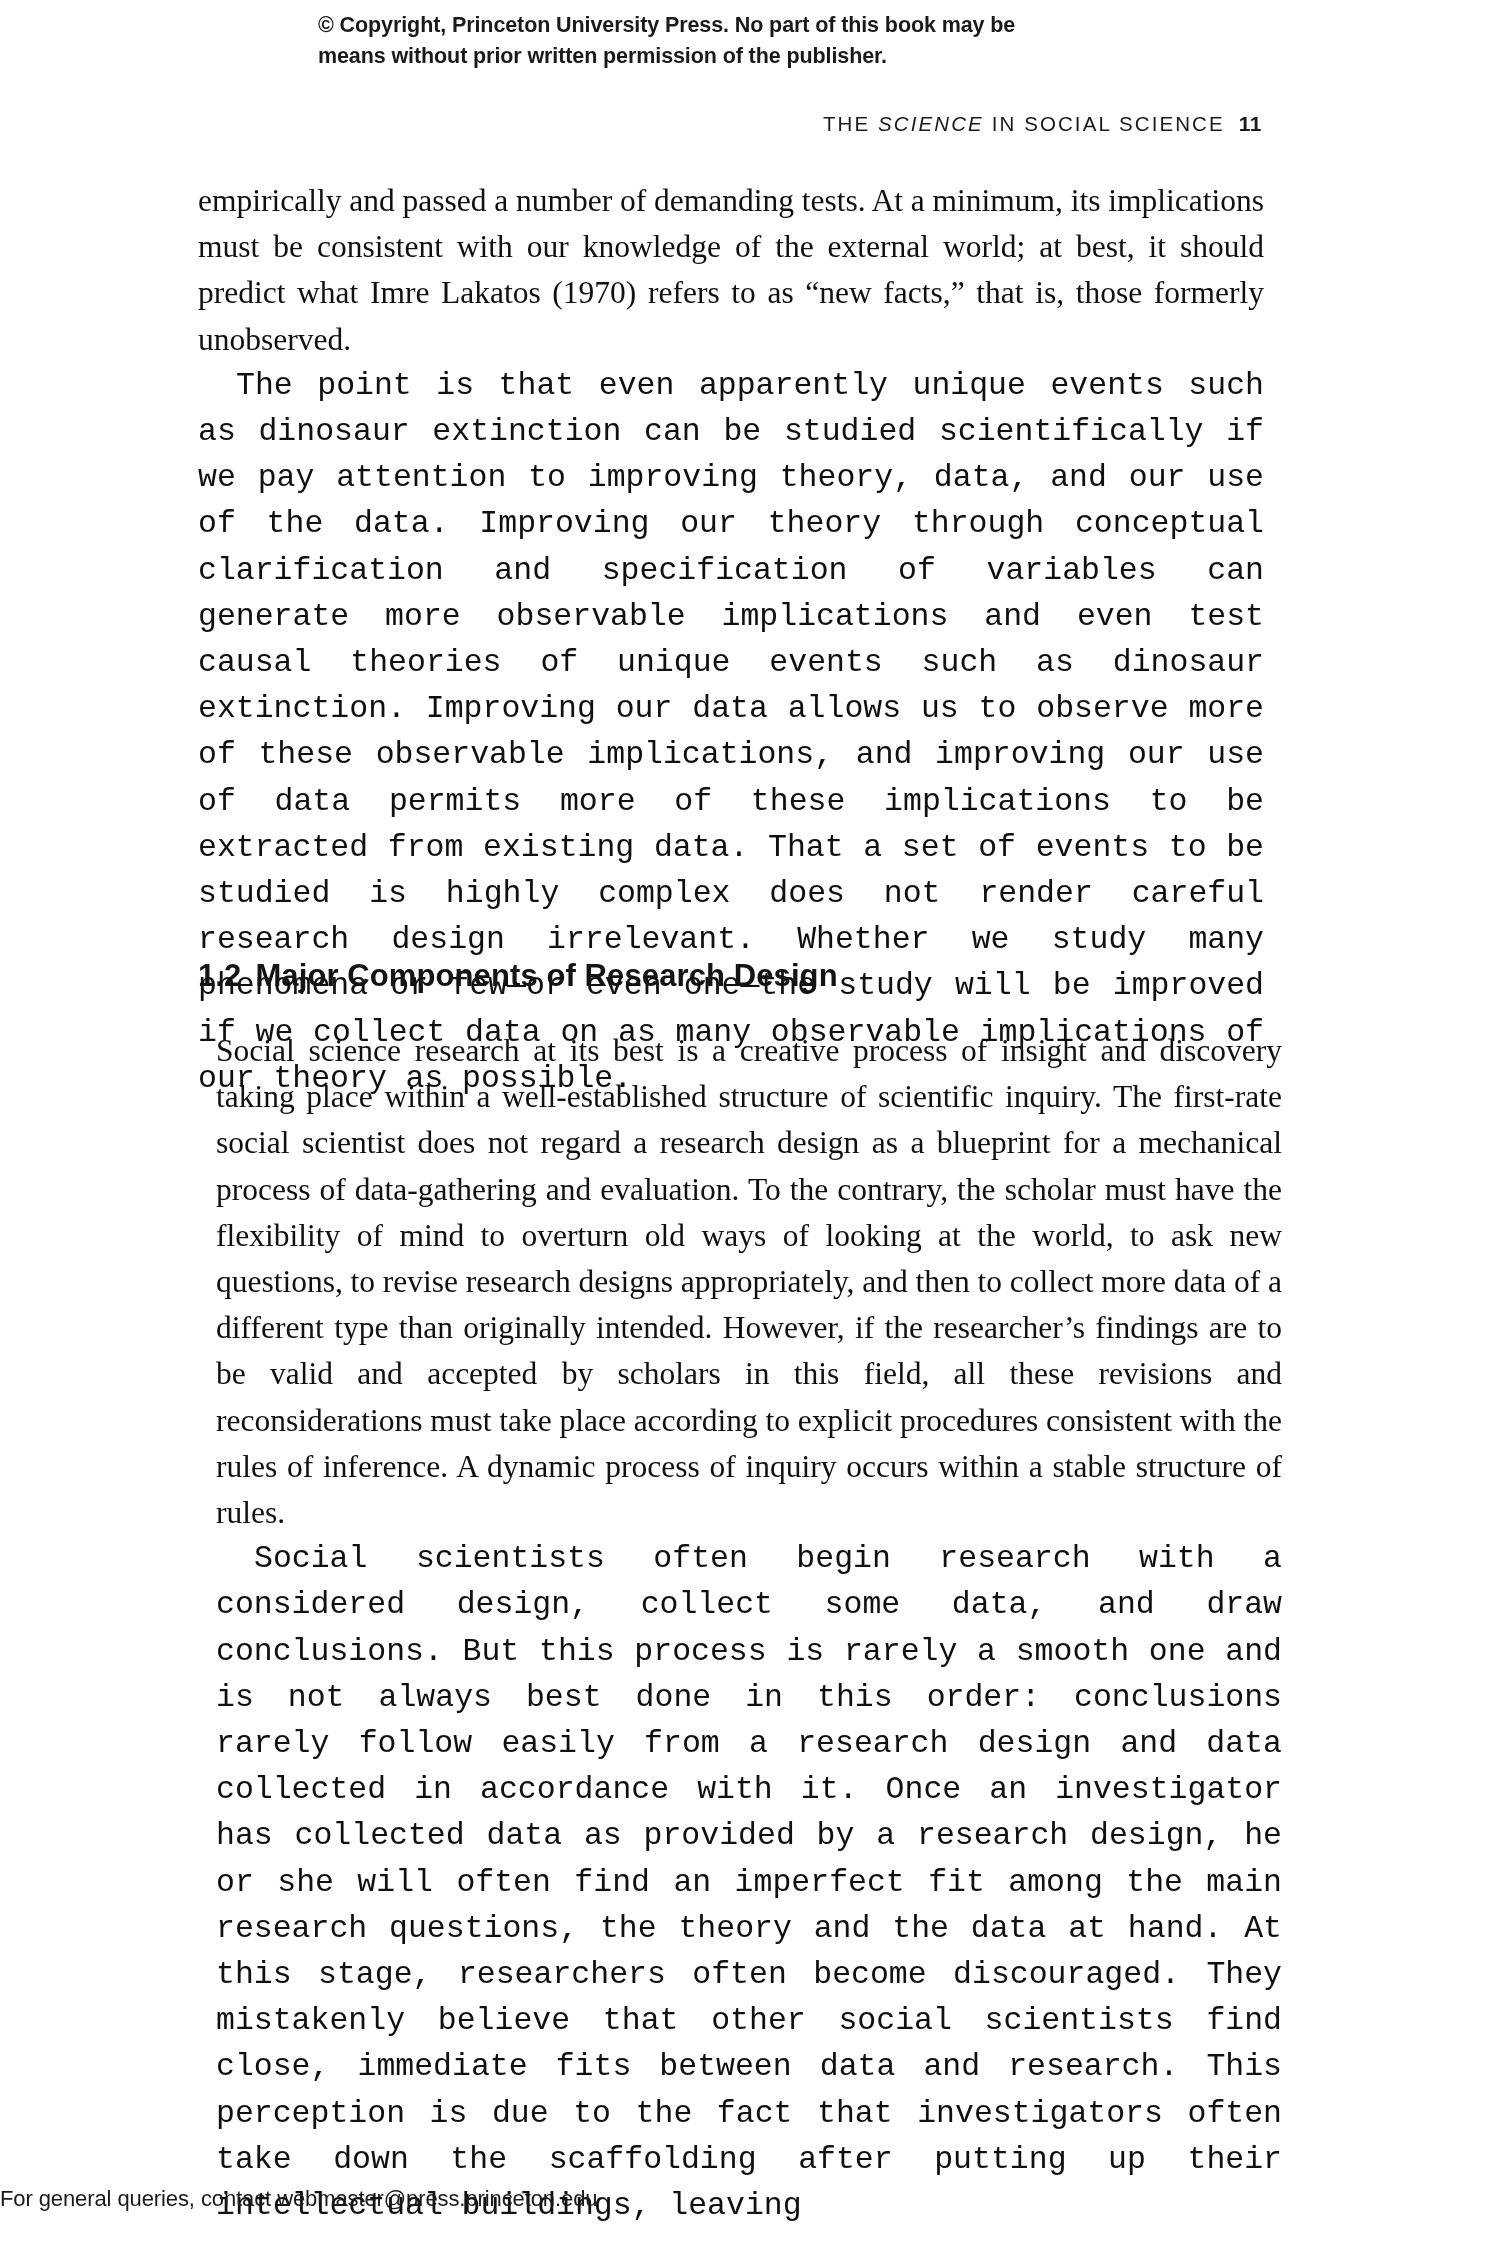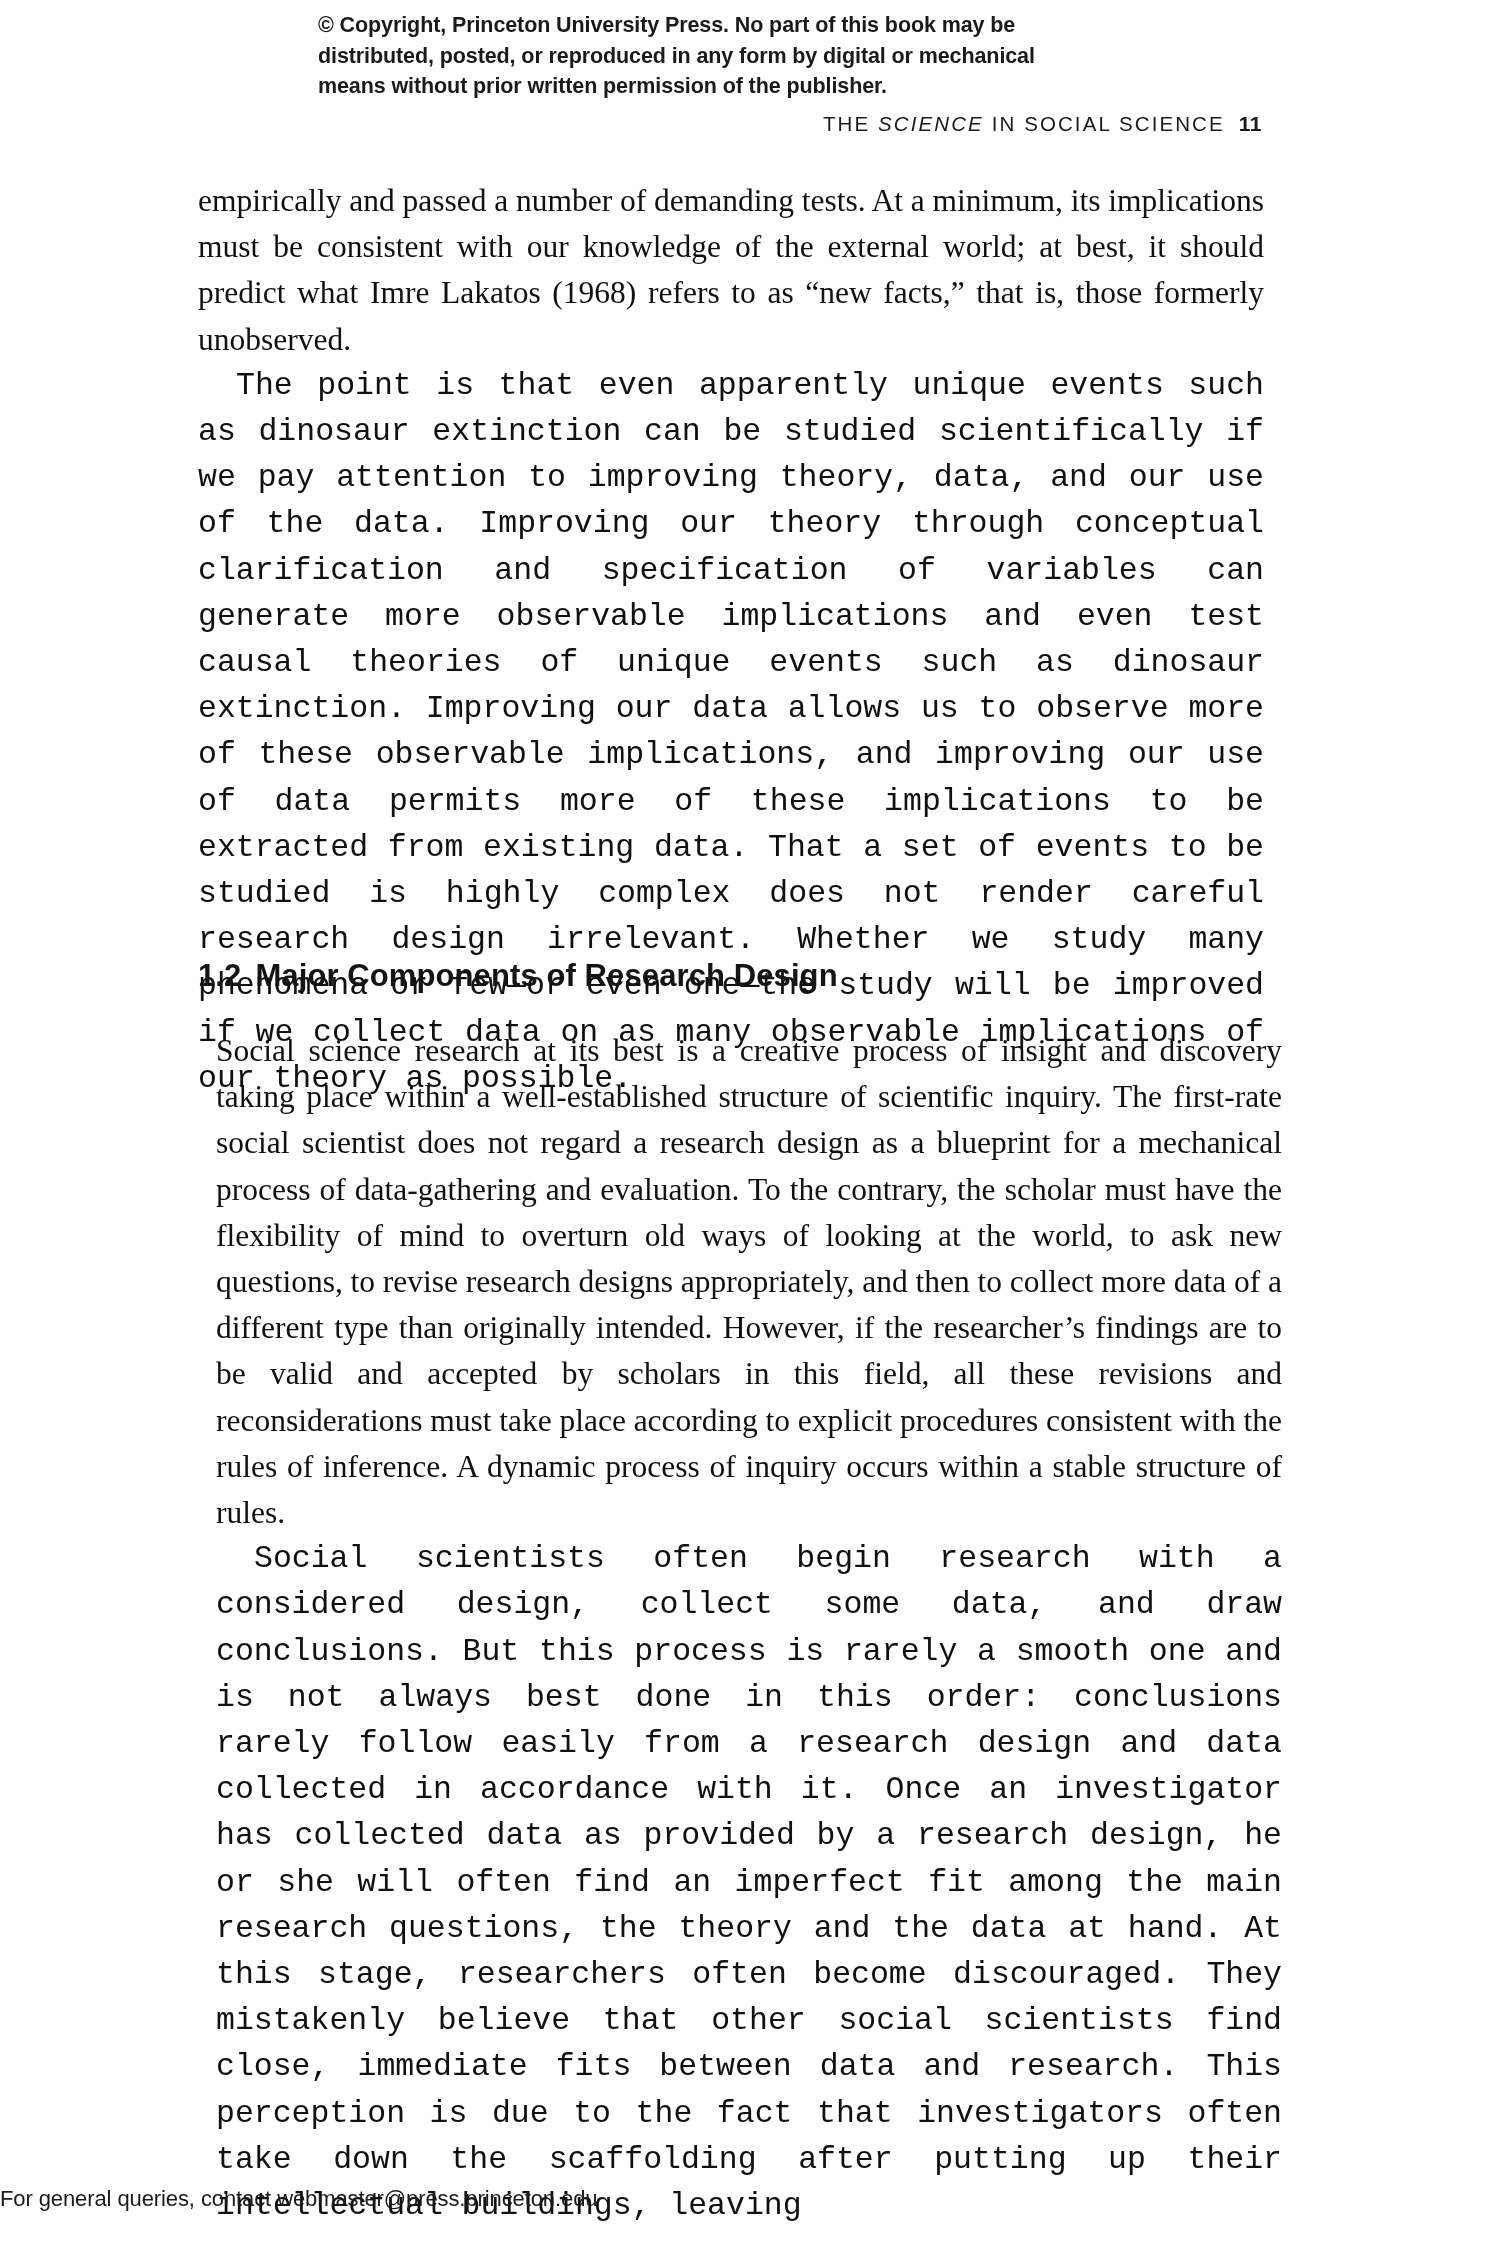"distributed, posted, or reproduced in" span.copyright-line { html: <span>distributed, posted, or reproduced in any form by digital or mechanical</span> -> none }
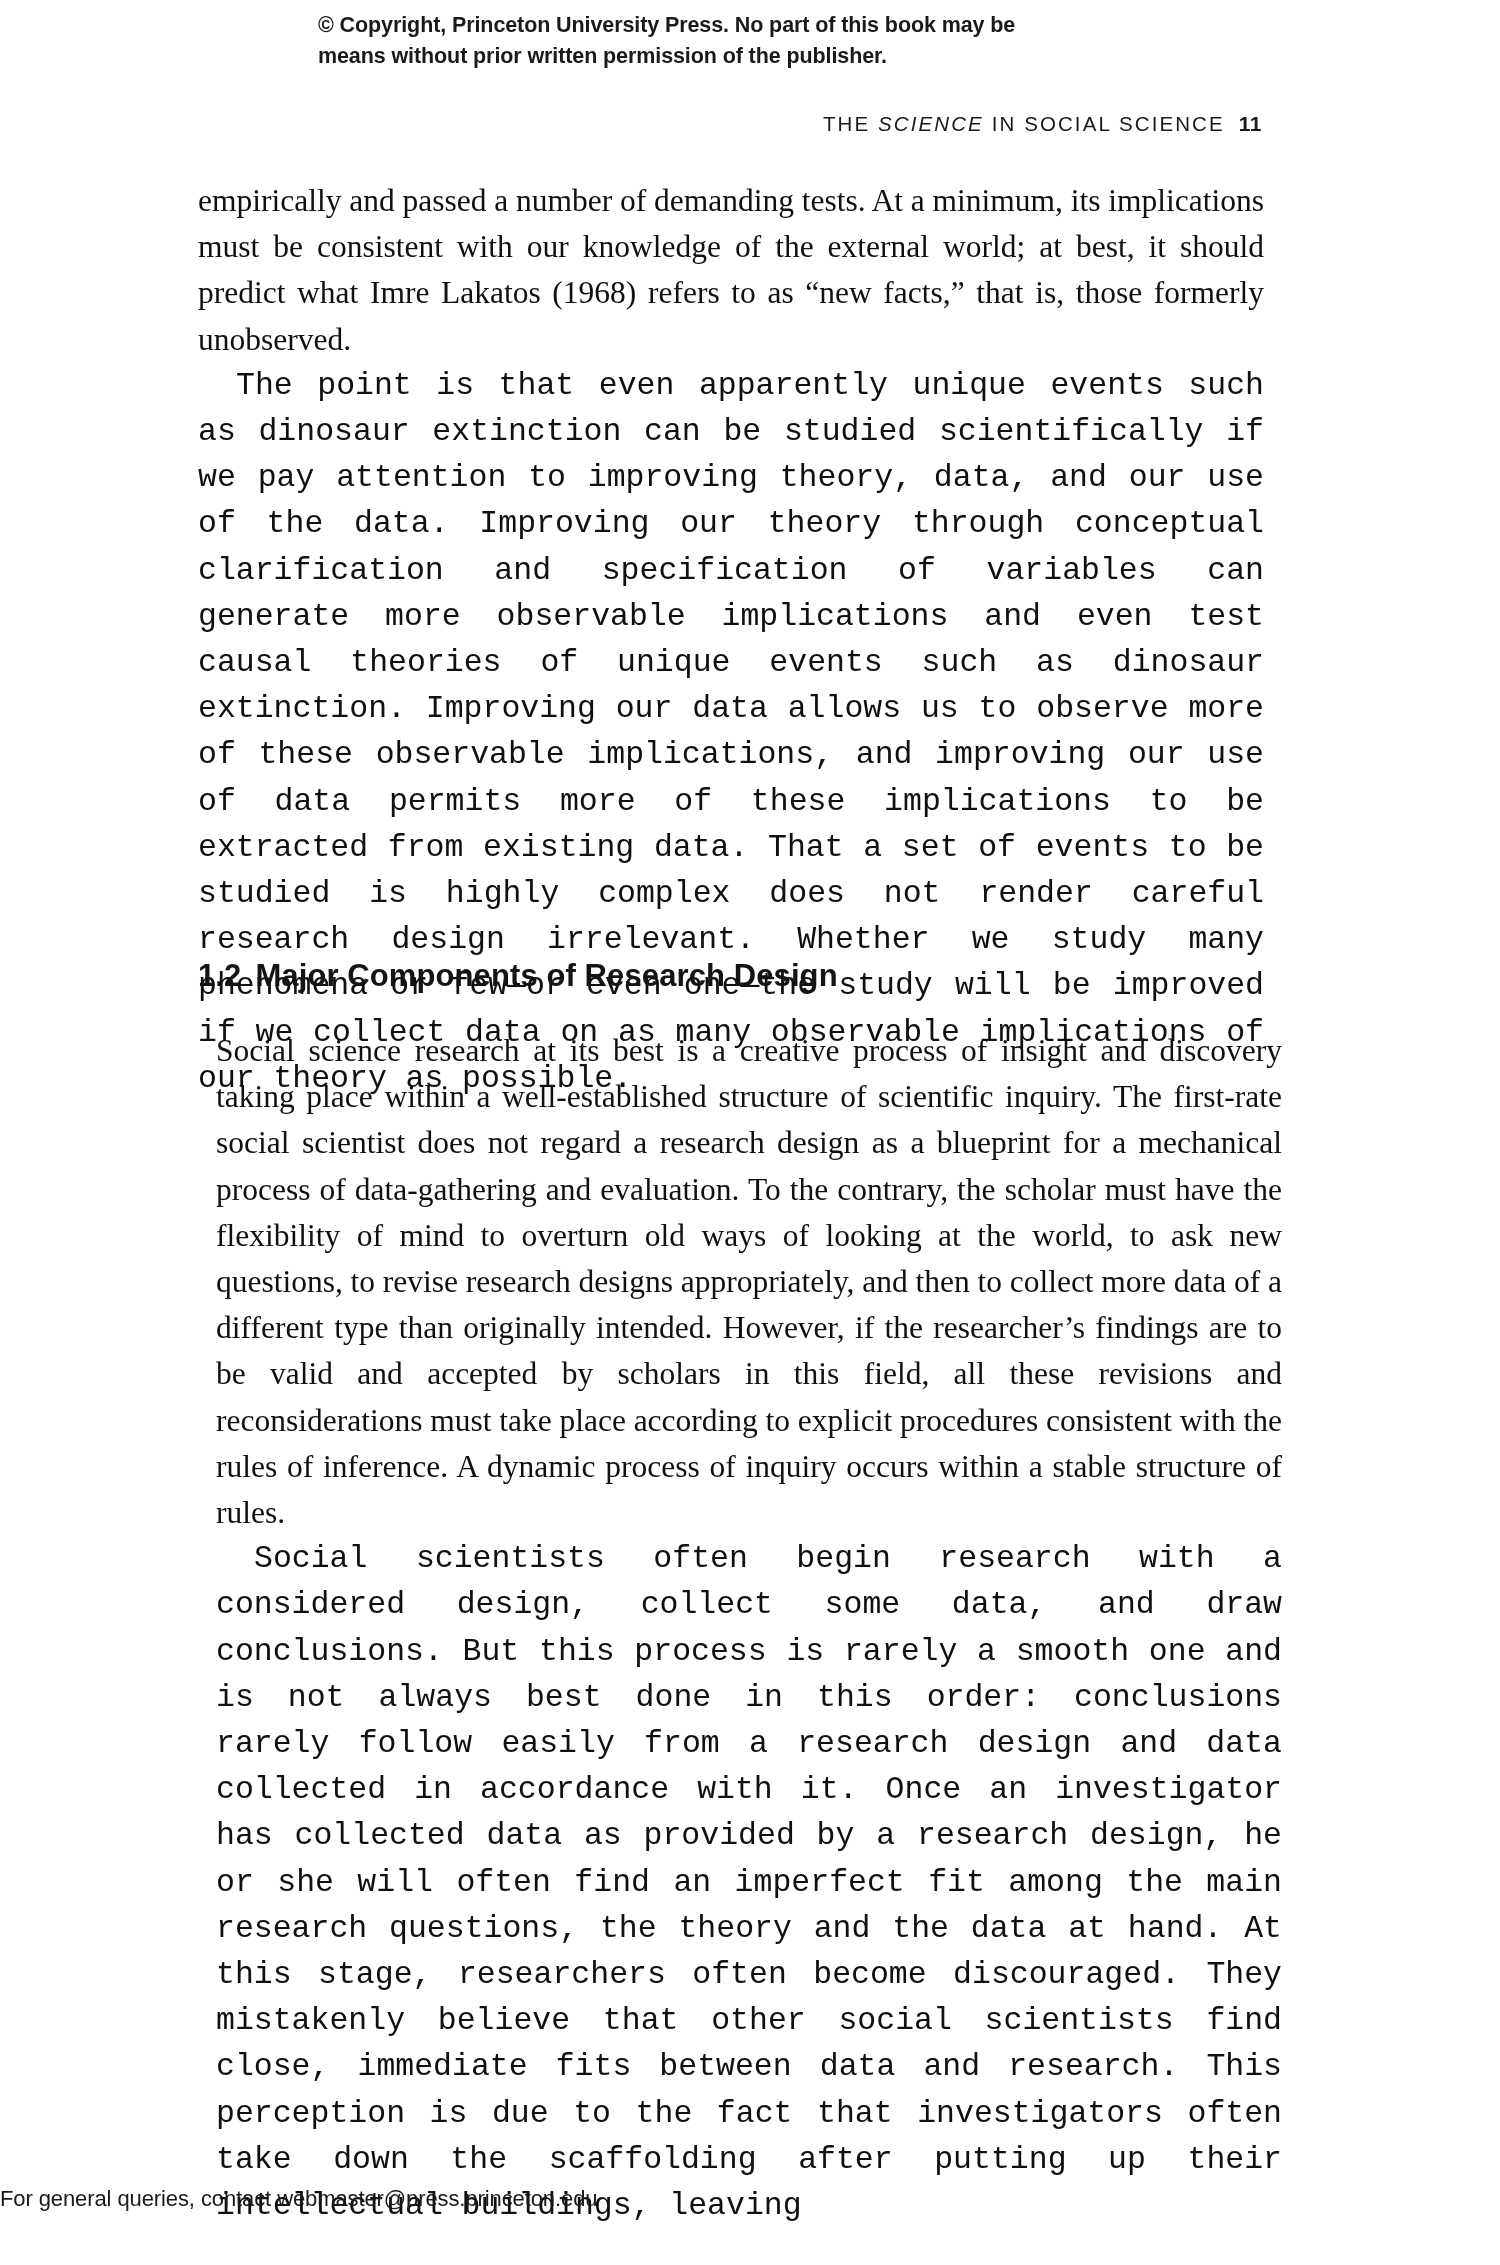"empirically and passed a number" p.para { text: 1968 -> 1970 }
